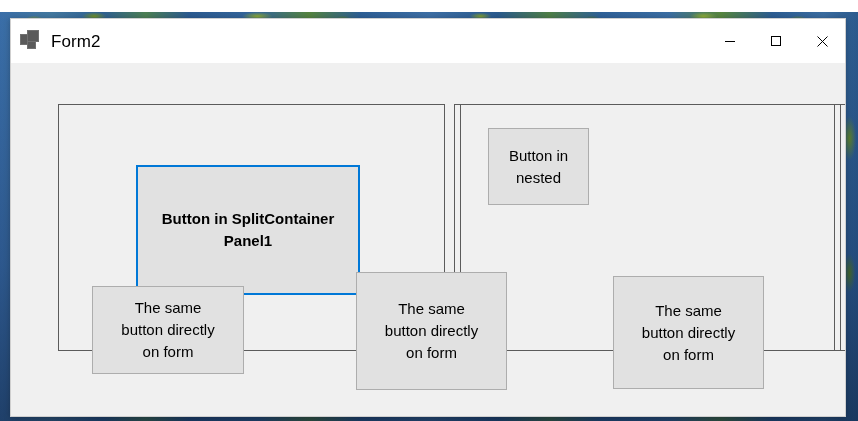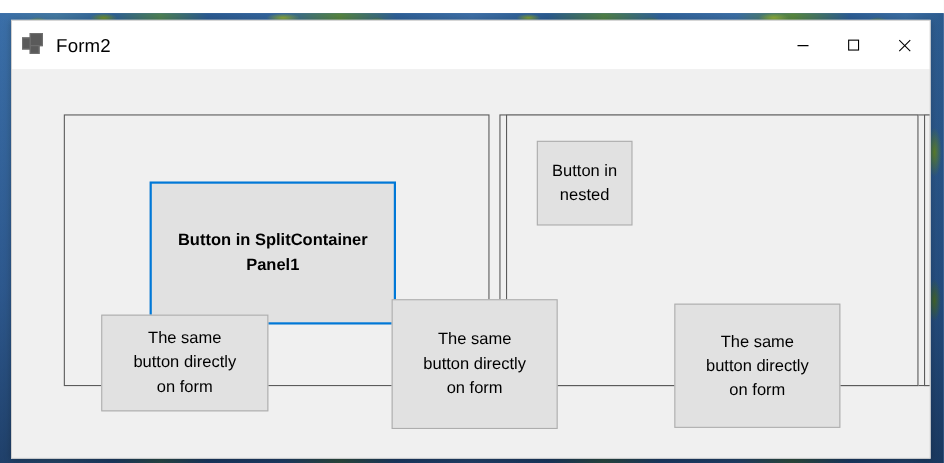"Button in" .btn-nested { width: 87px -> 101px }
